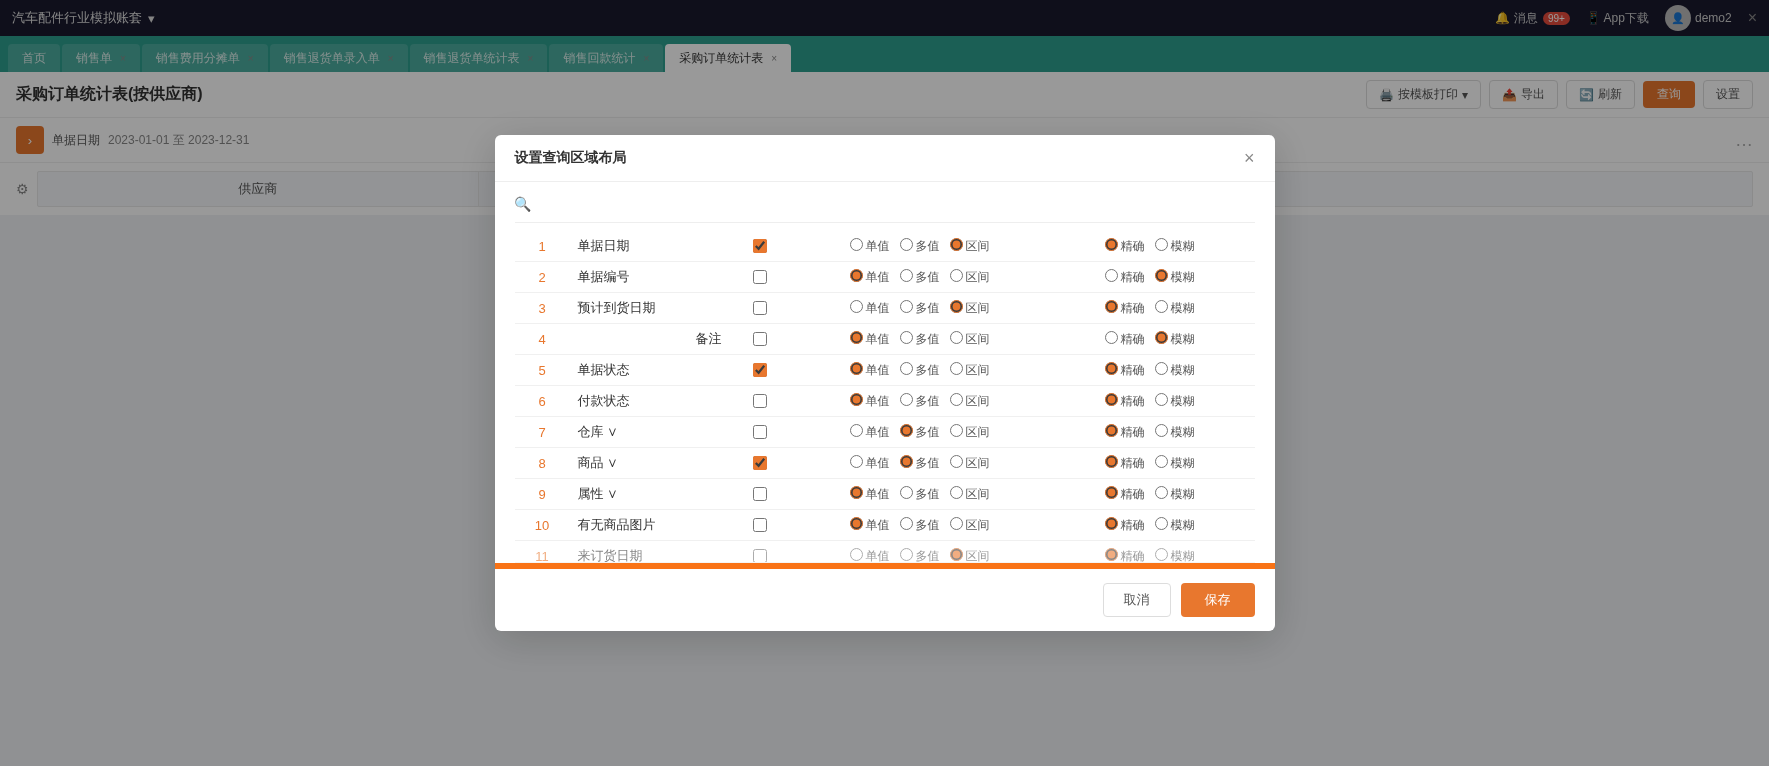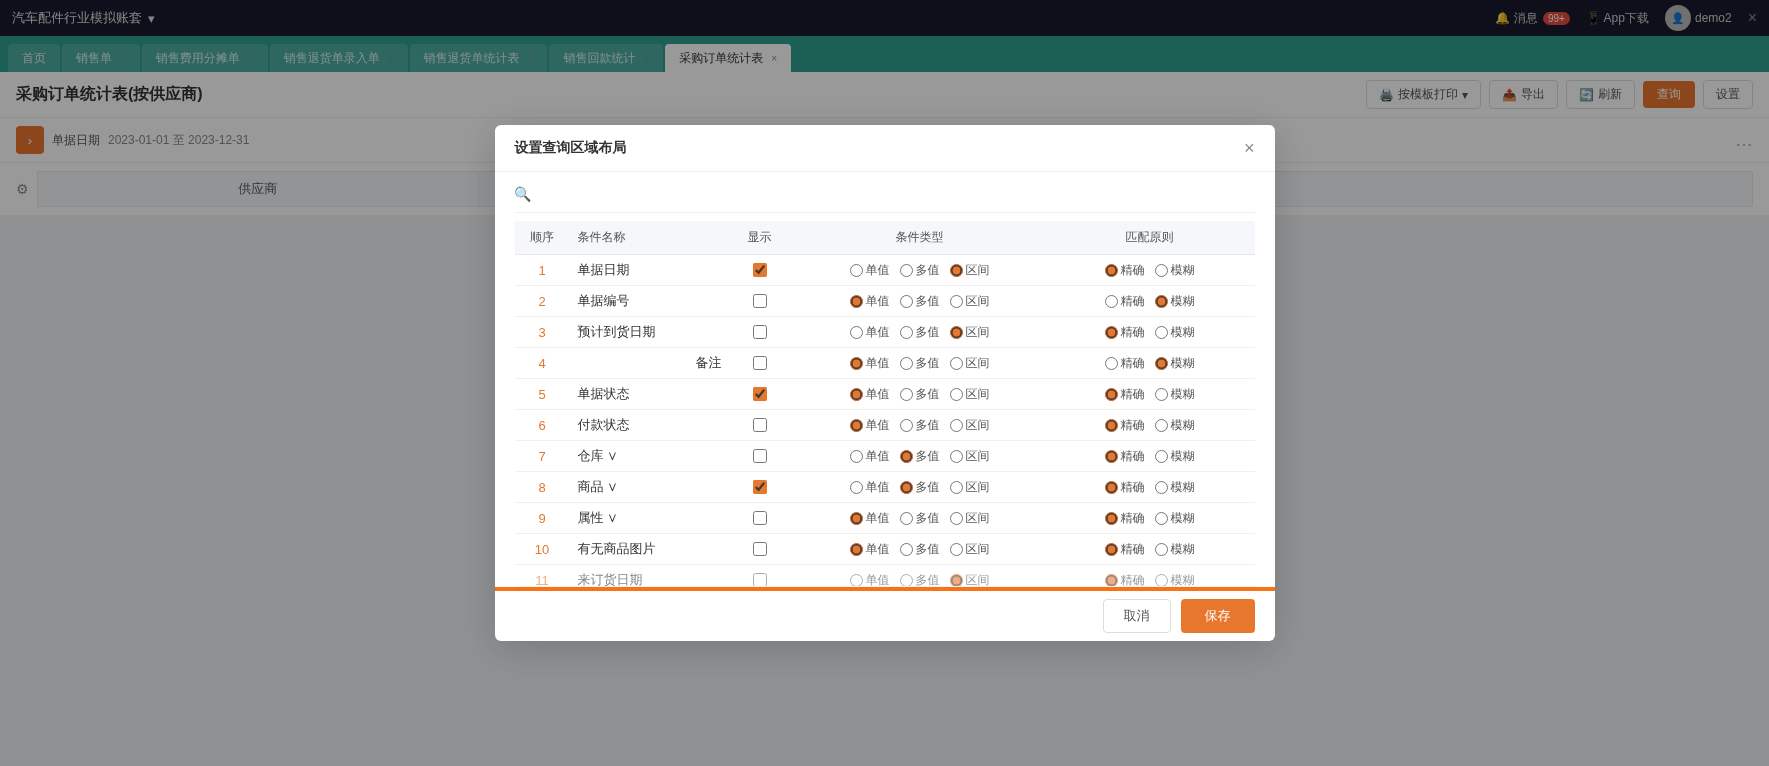"顺序" div.table-row-header { html: <div> <div>顺序</div> <div>条件名称</div> <div>显示</div> <div>条件类型</div> <div>匹配原则</div> </div> -> none }
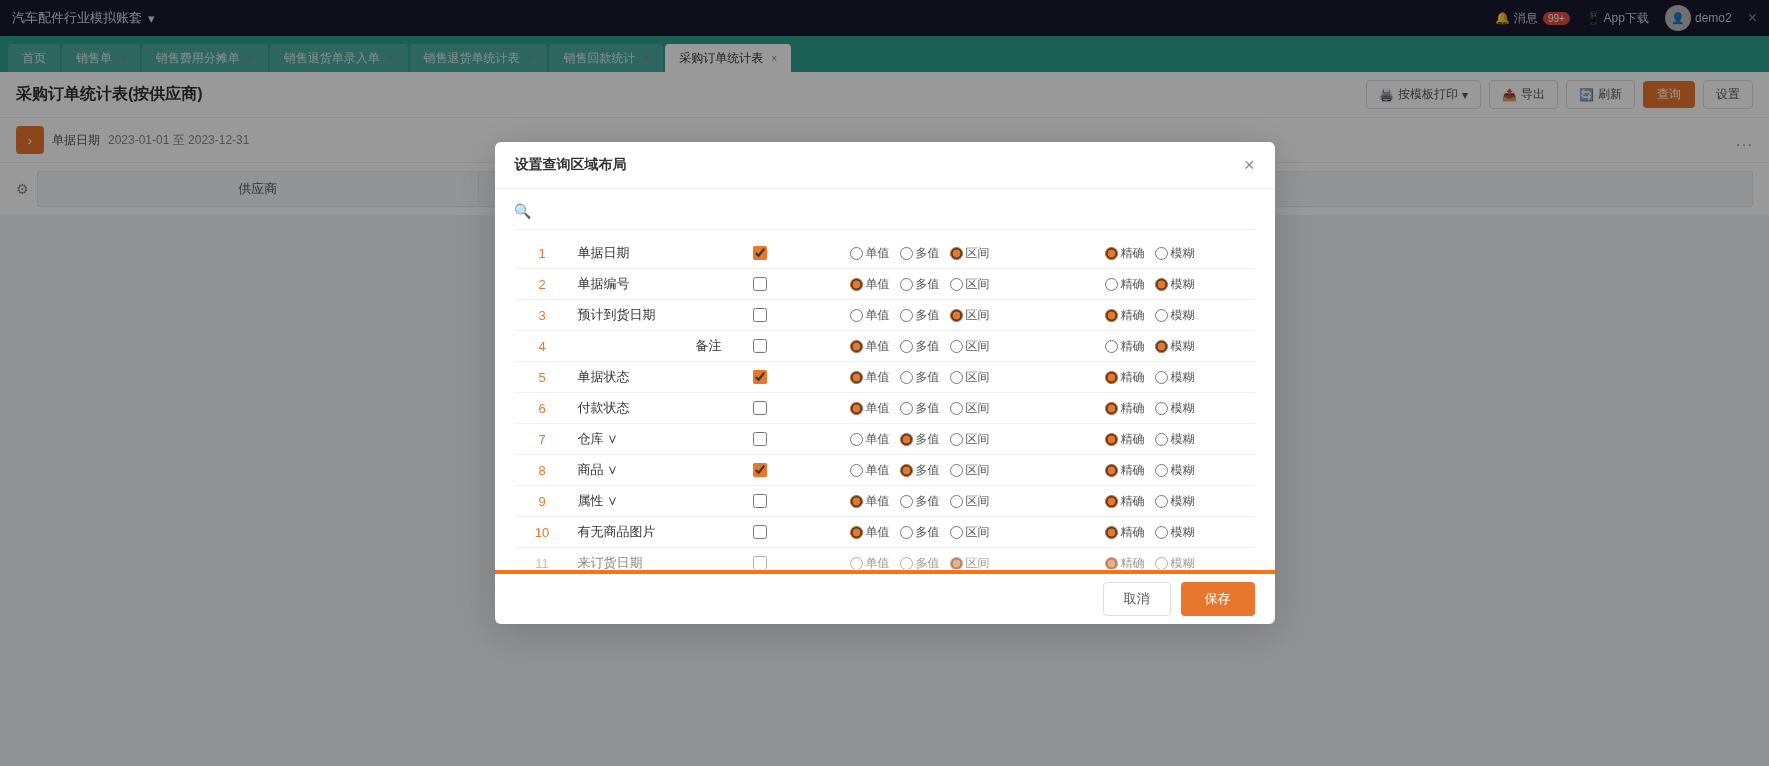"单值" .radio-item { align-items: center -> flex-start }
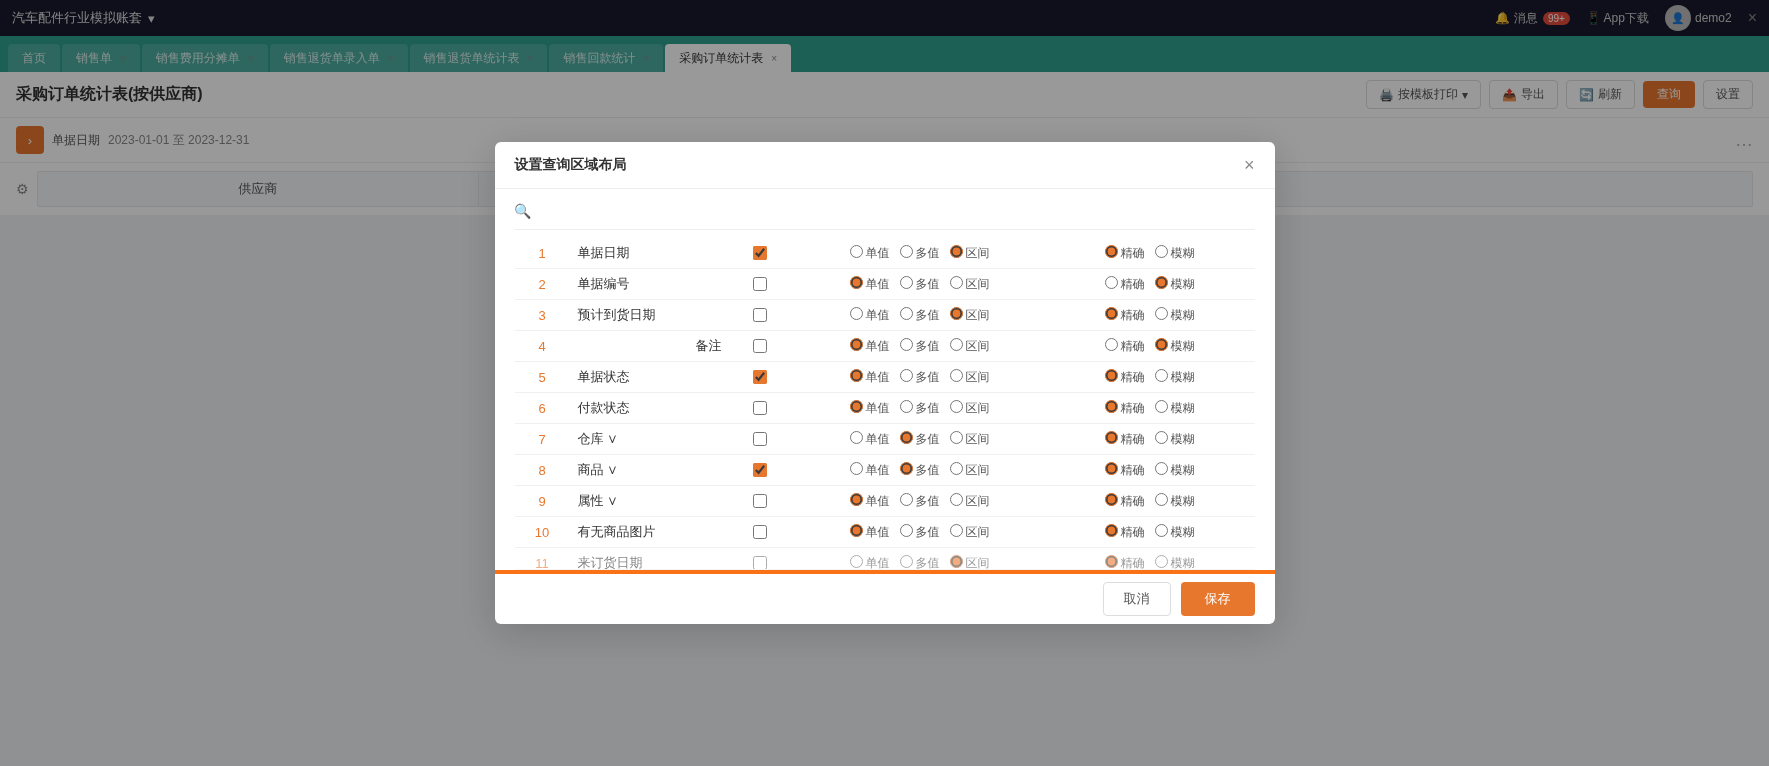"取消" .modal-footer { border-top: 4px solid #f97316 -> 6px solid #f97316; padding: 8px 20px -> 14px 20px }
